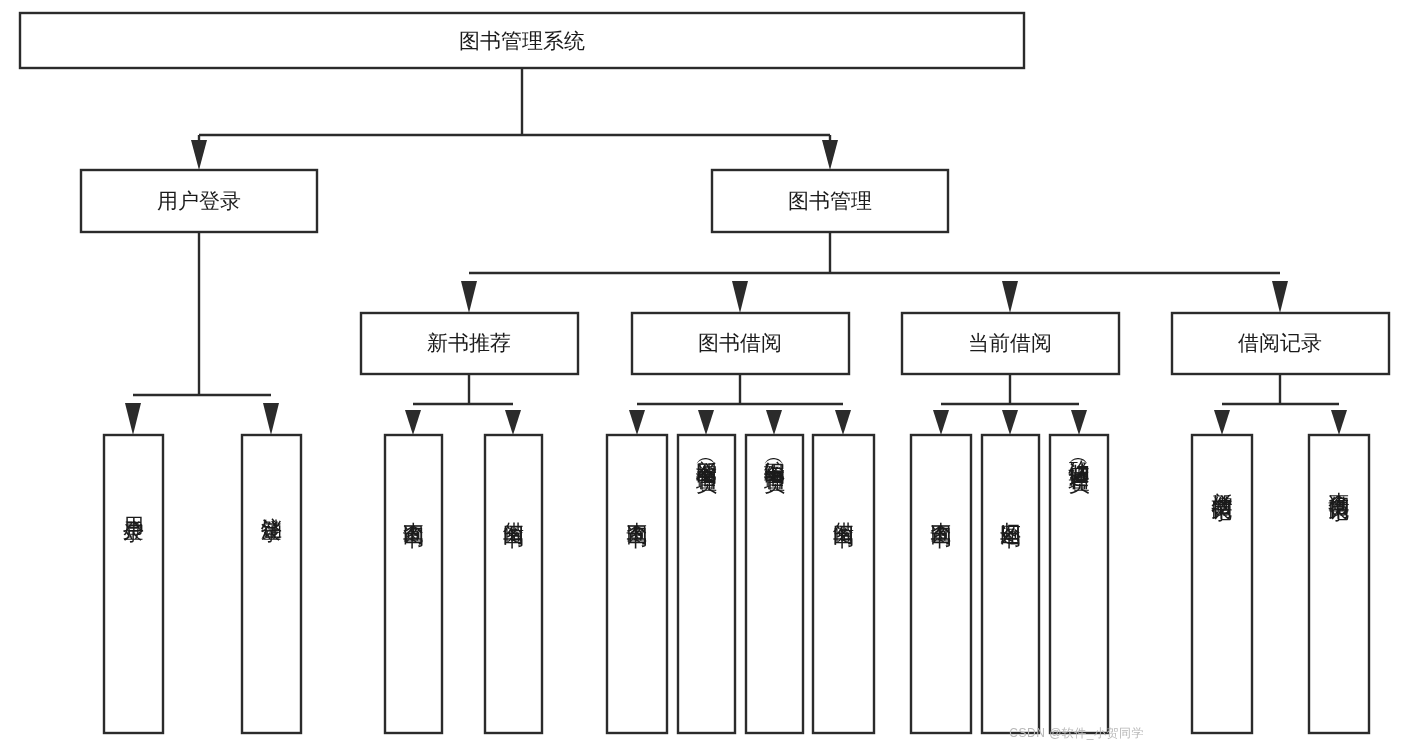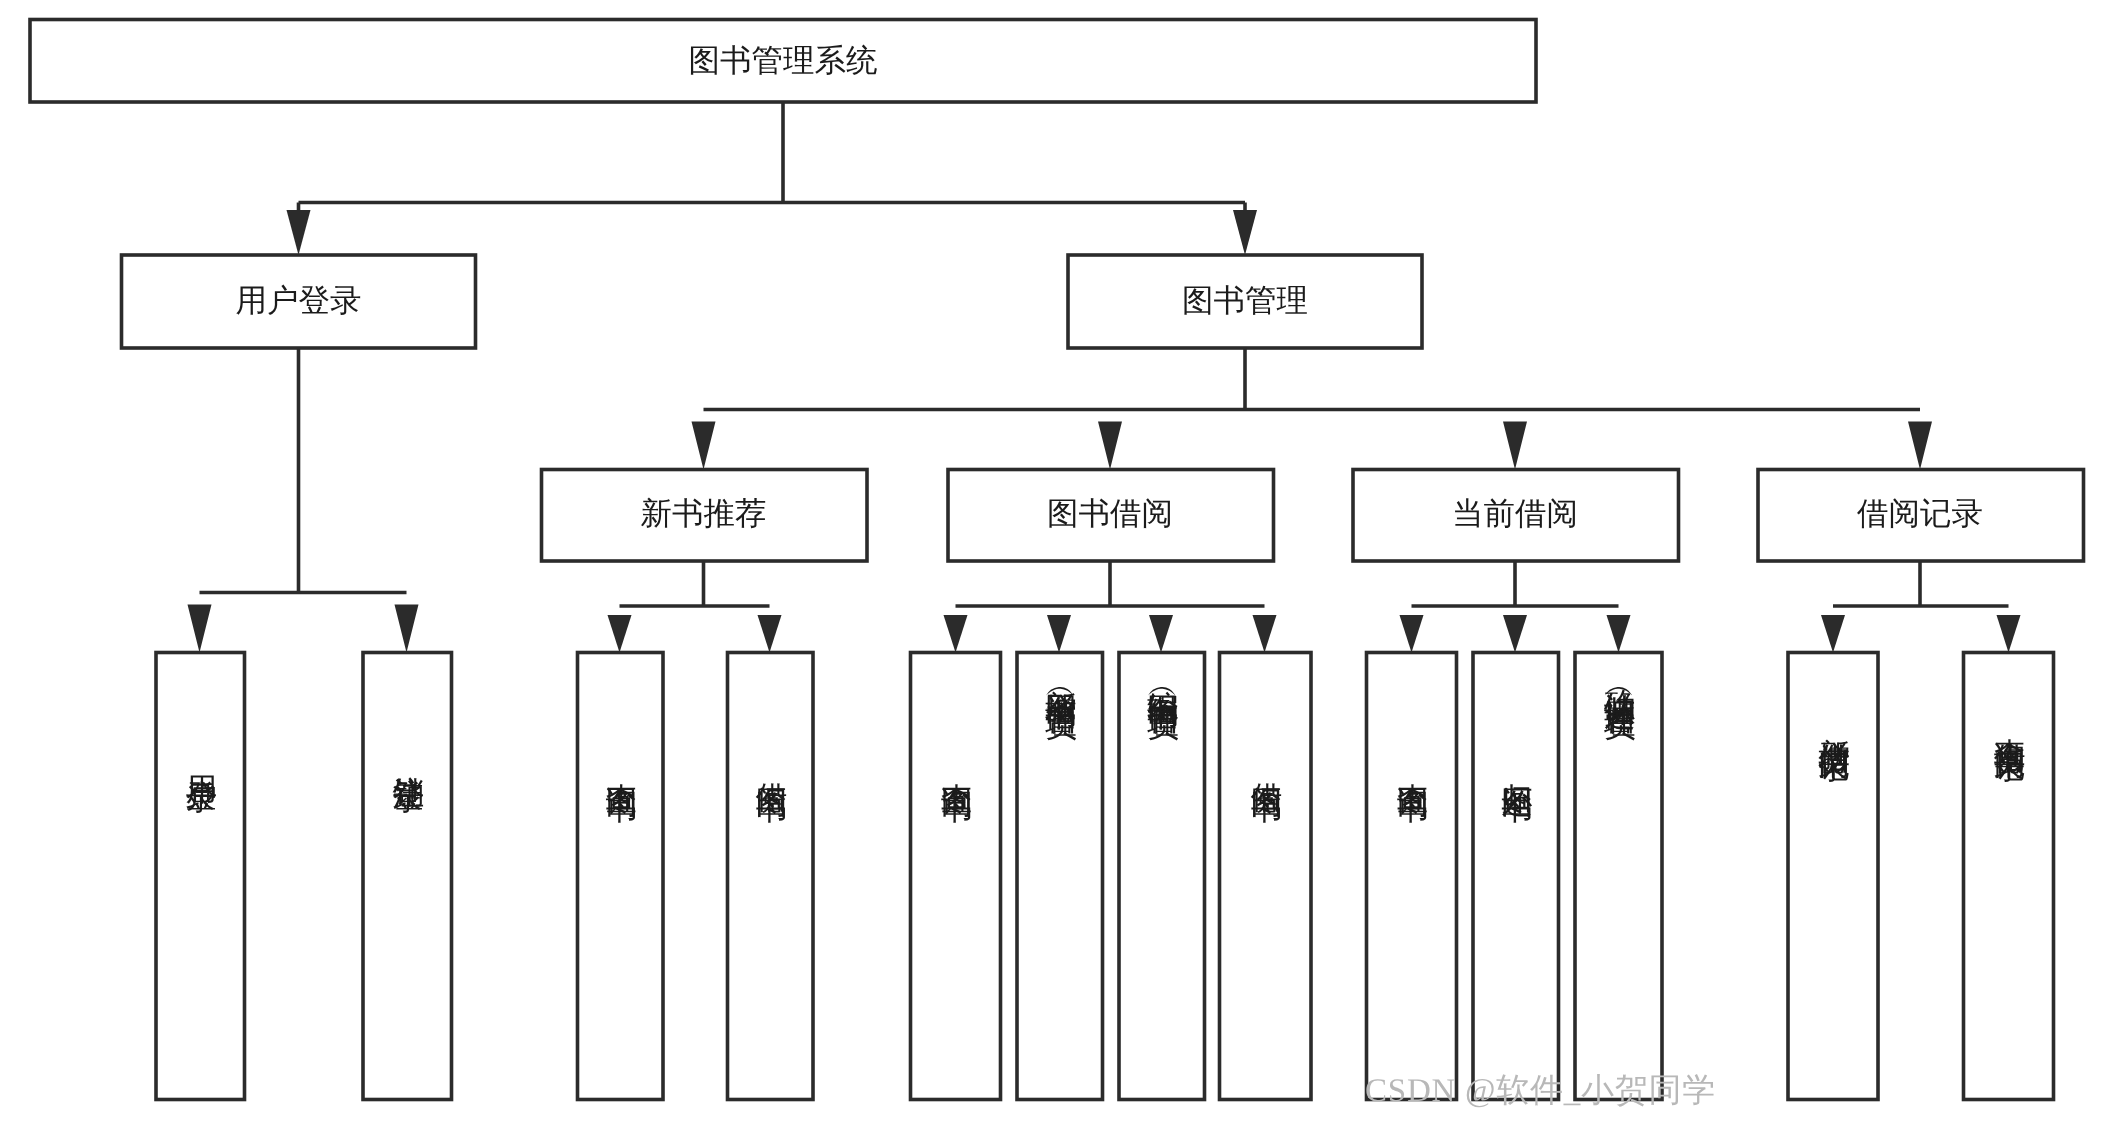"CSDN @软件_小贺同学" .watermark { font-family: Liberation Serif, serif -> Liberation Sans, sans-serif; font-size: 22px -> 12px }
